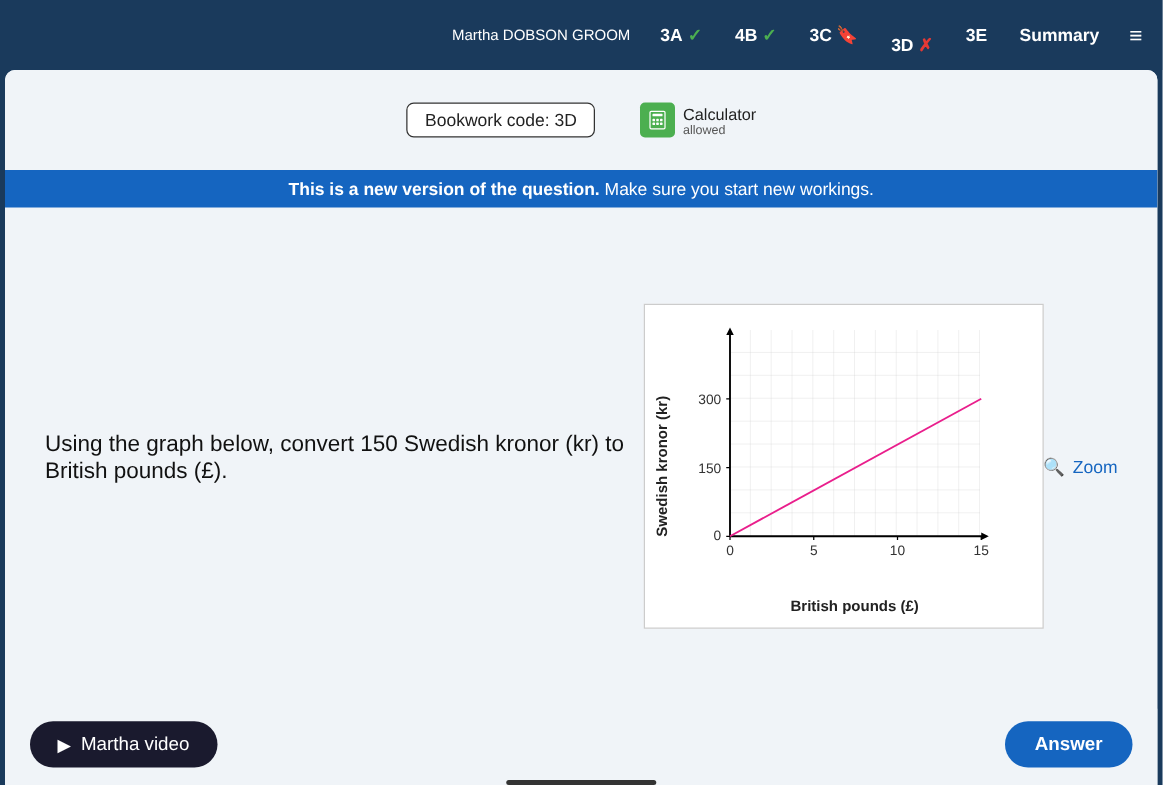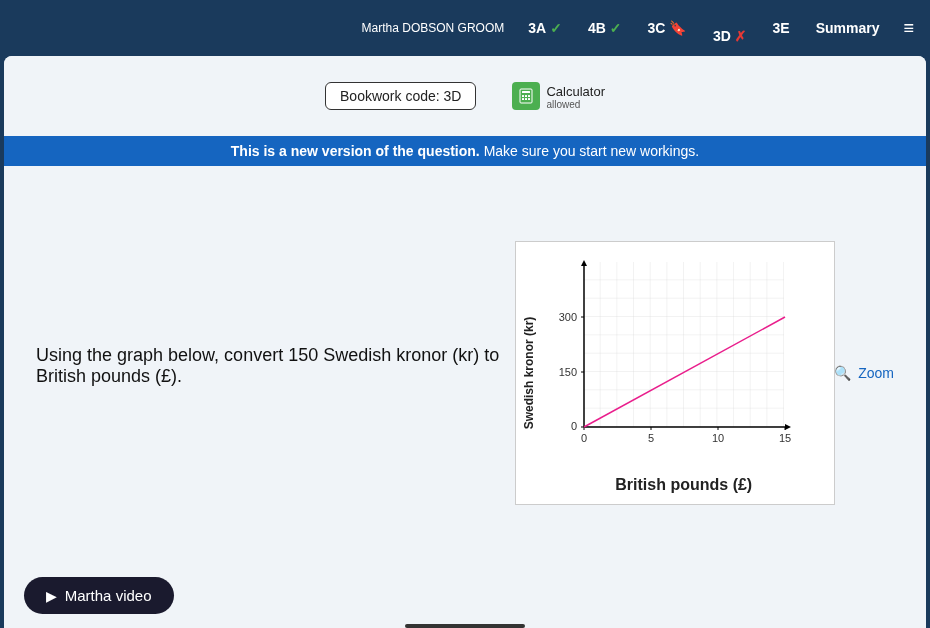"British pounds (£)" .x-label { font-size: 16px -> 12px }
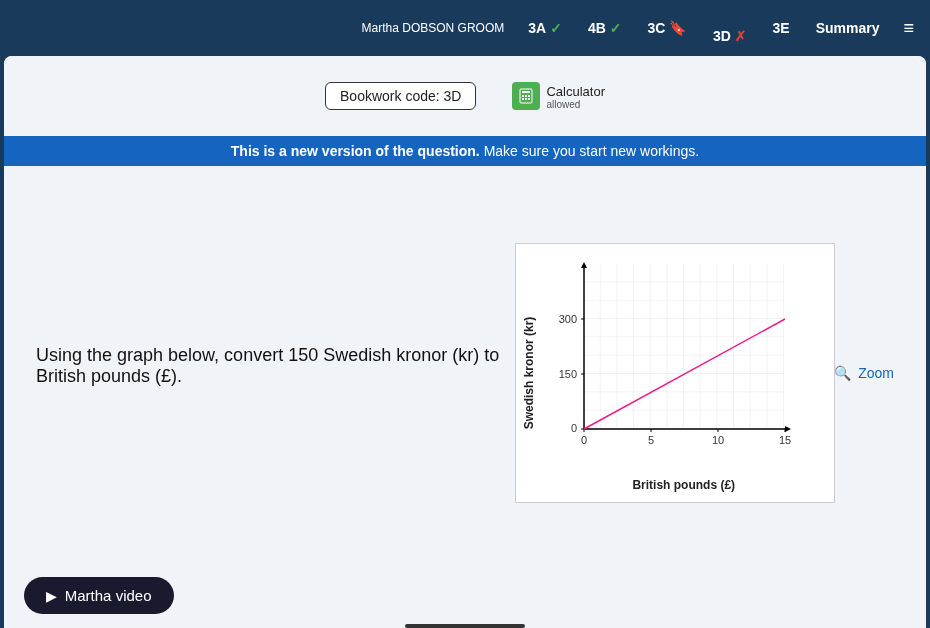"Answer" button.answer-btn { html: none -> <button>Answer</button> }
